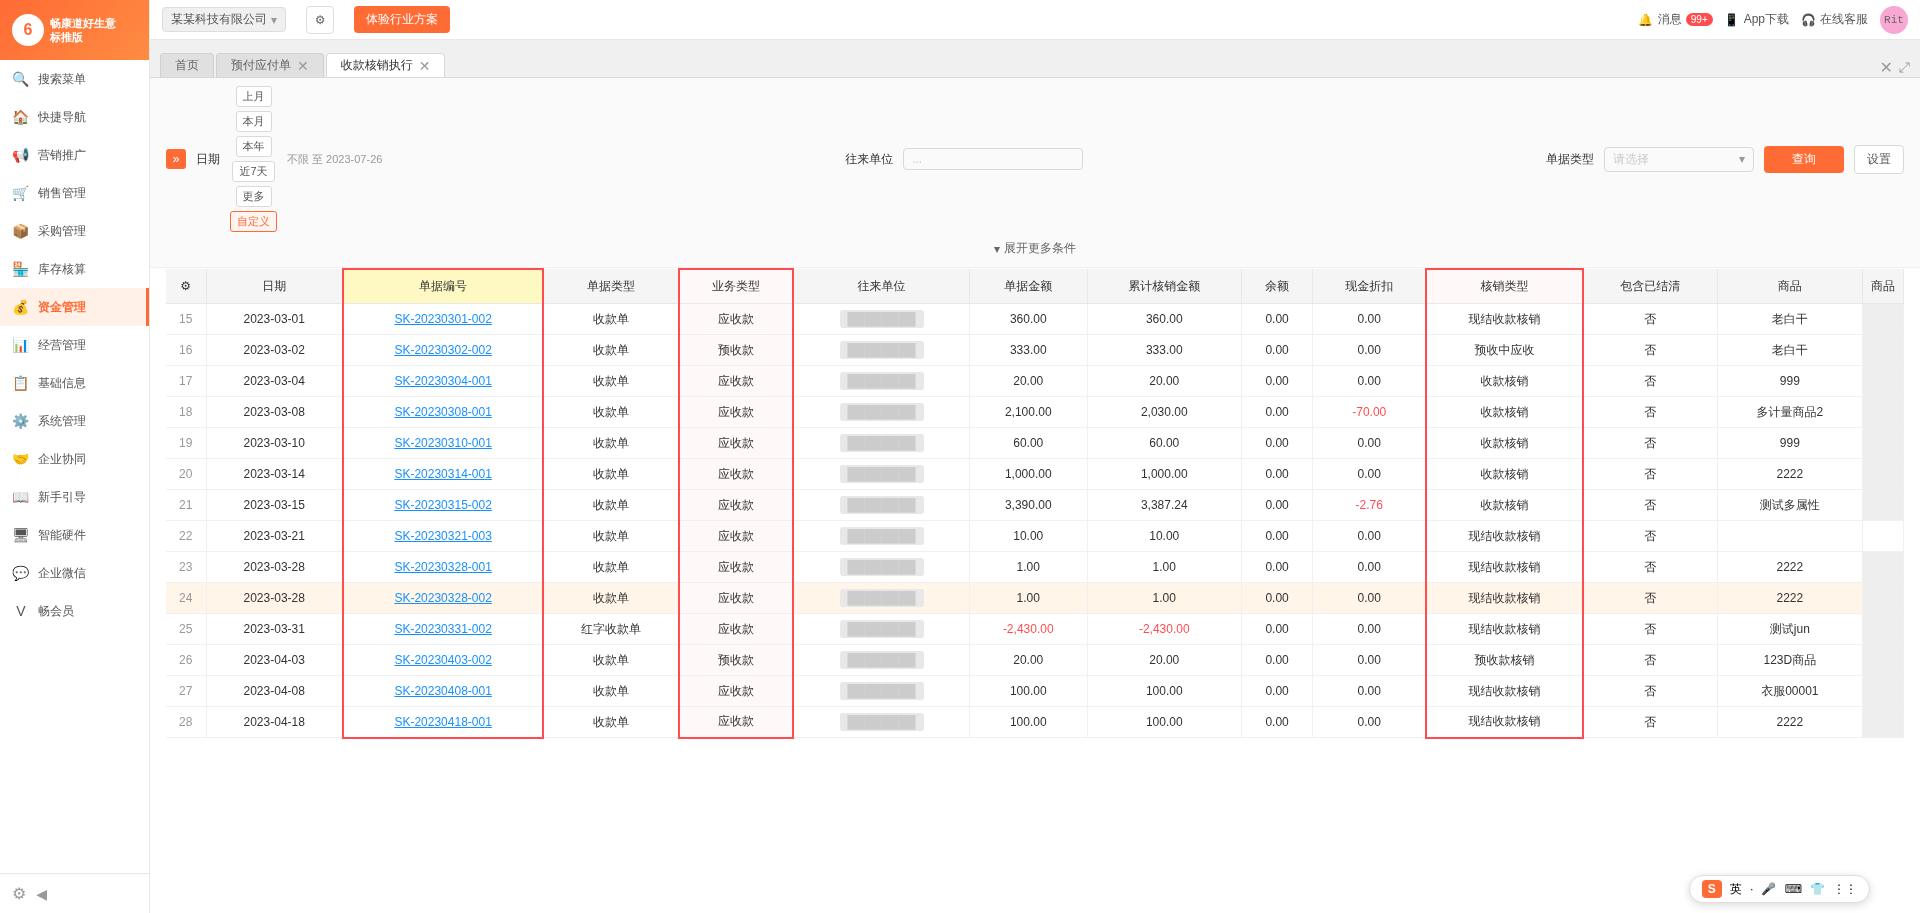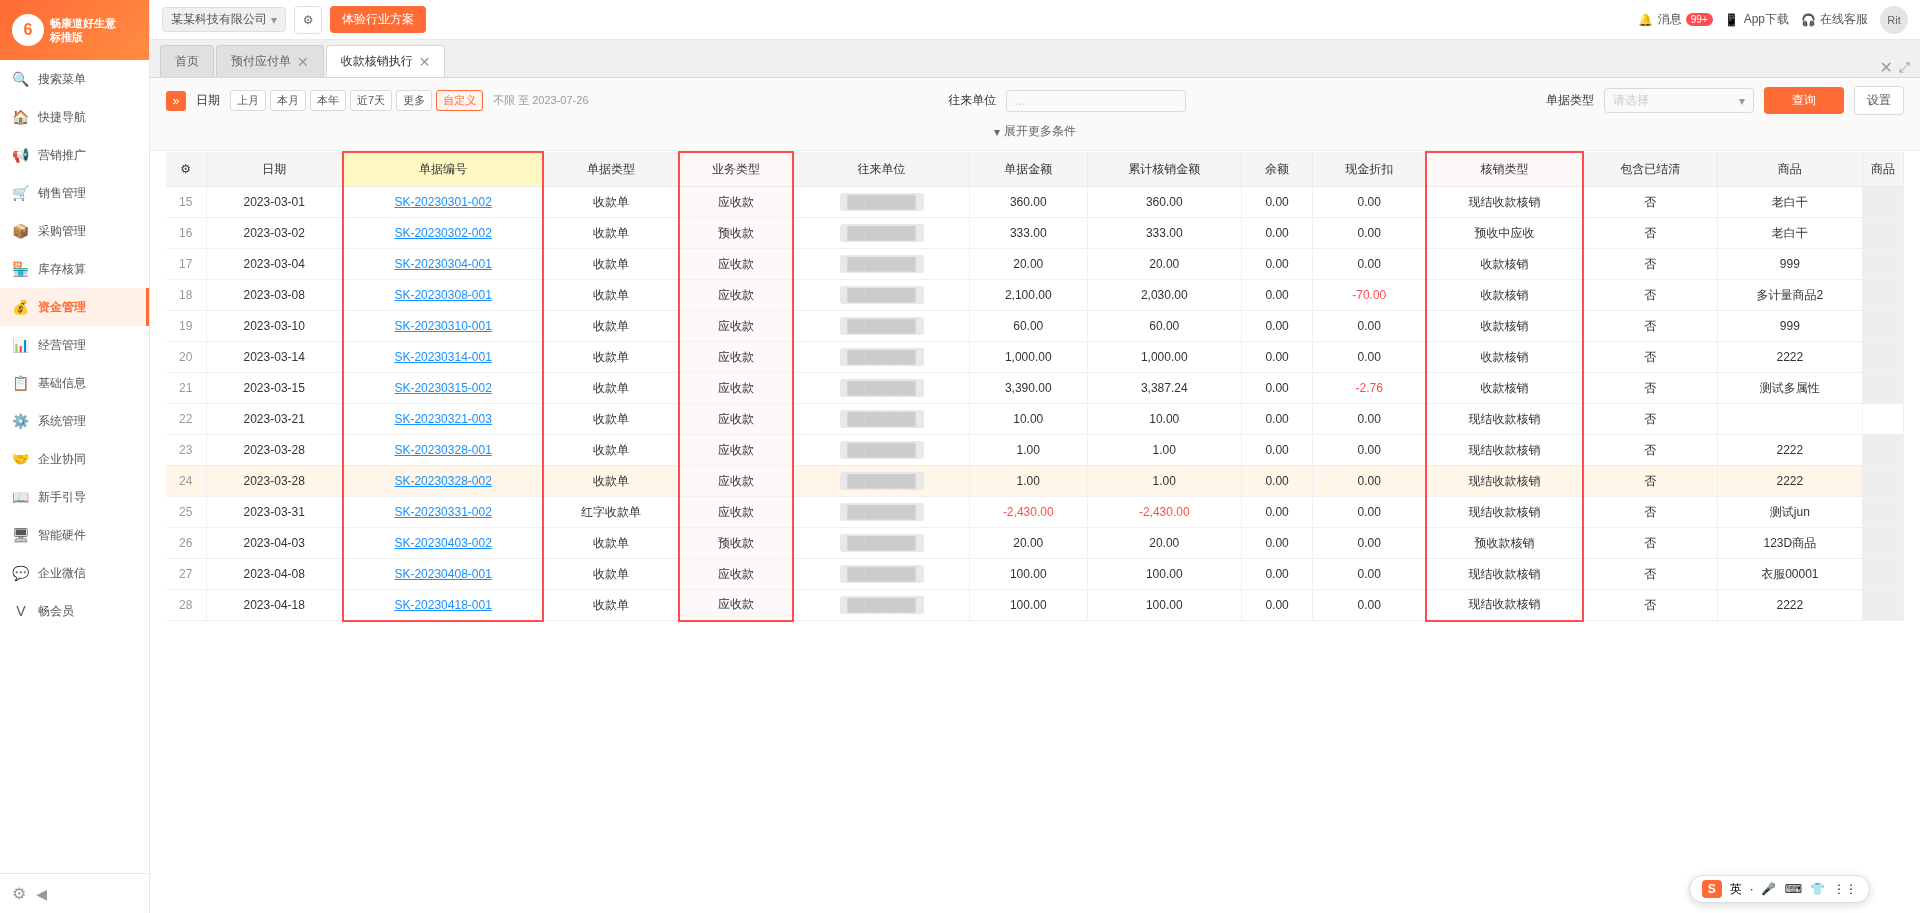"某某科技有限公司" .topbar-left { gap: 8px -> 20px }
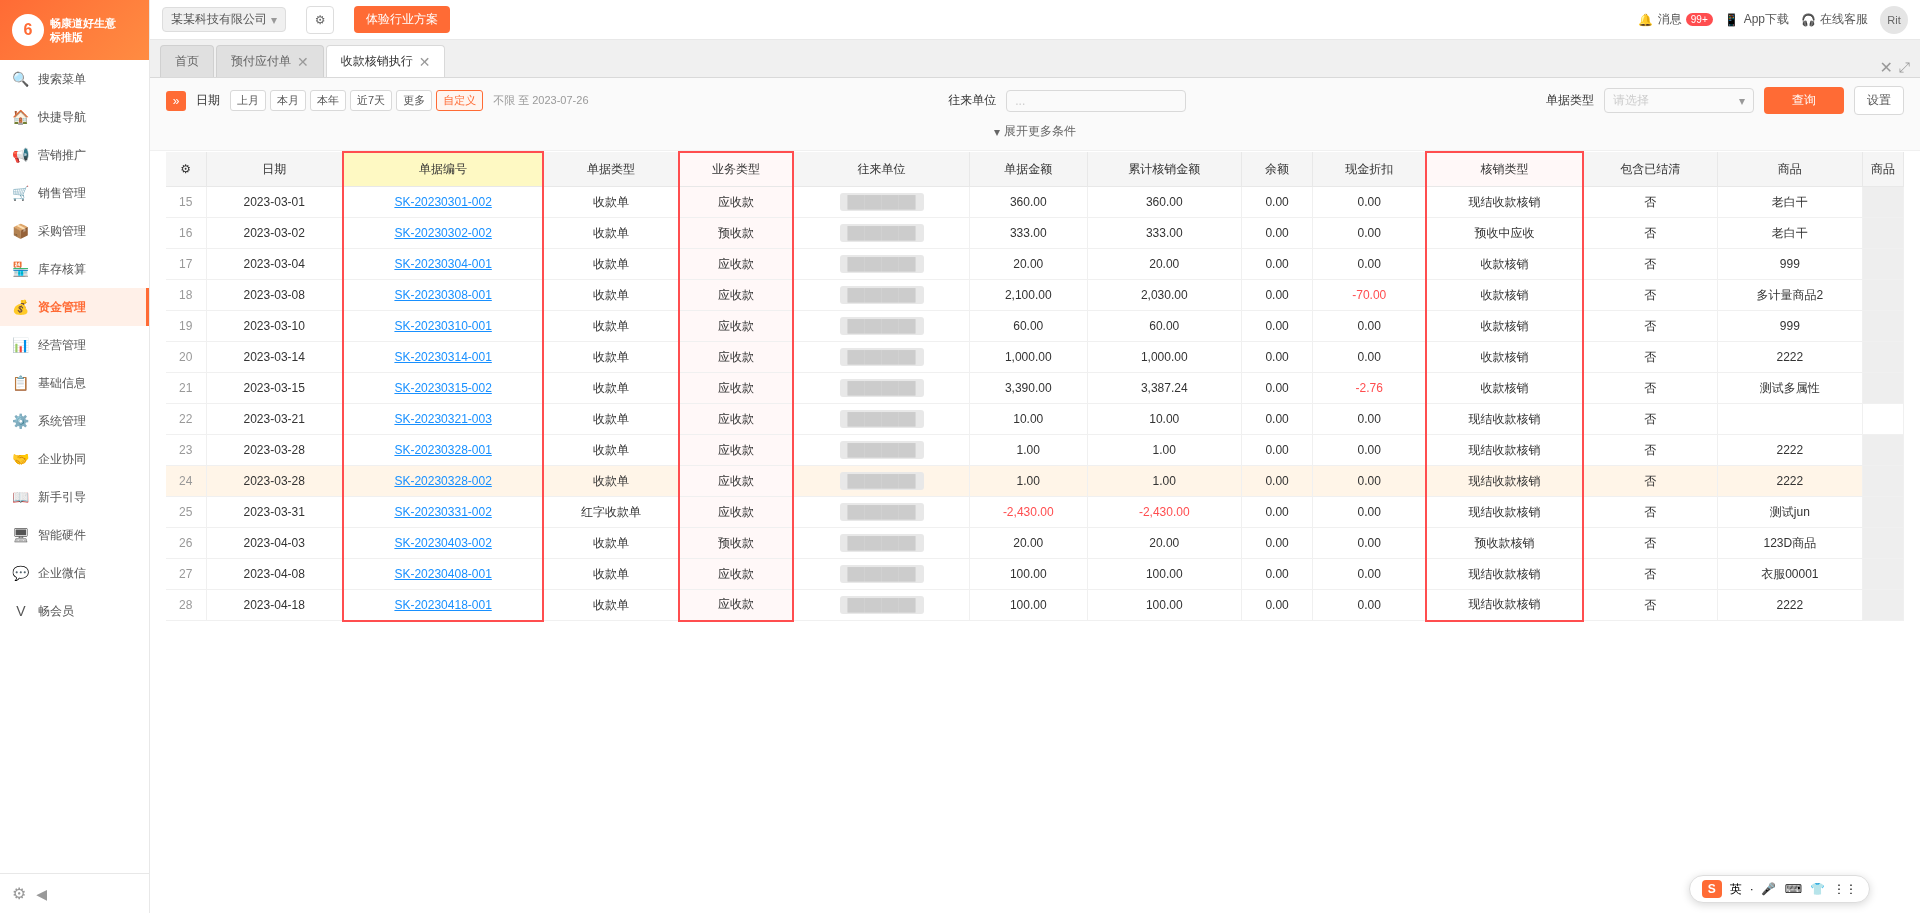"Rit" .avatar { background: #e5e5e5 -> #f9a8d4; font-family: none -> Liberation Mono, monospace }
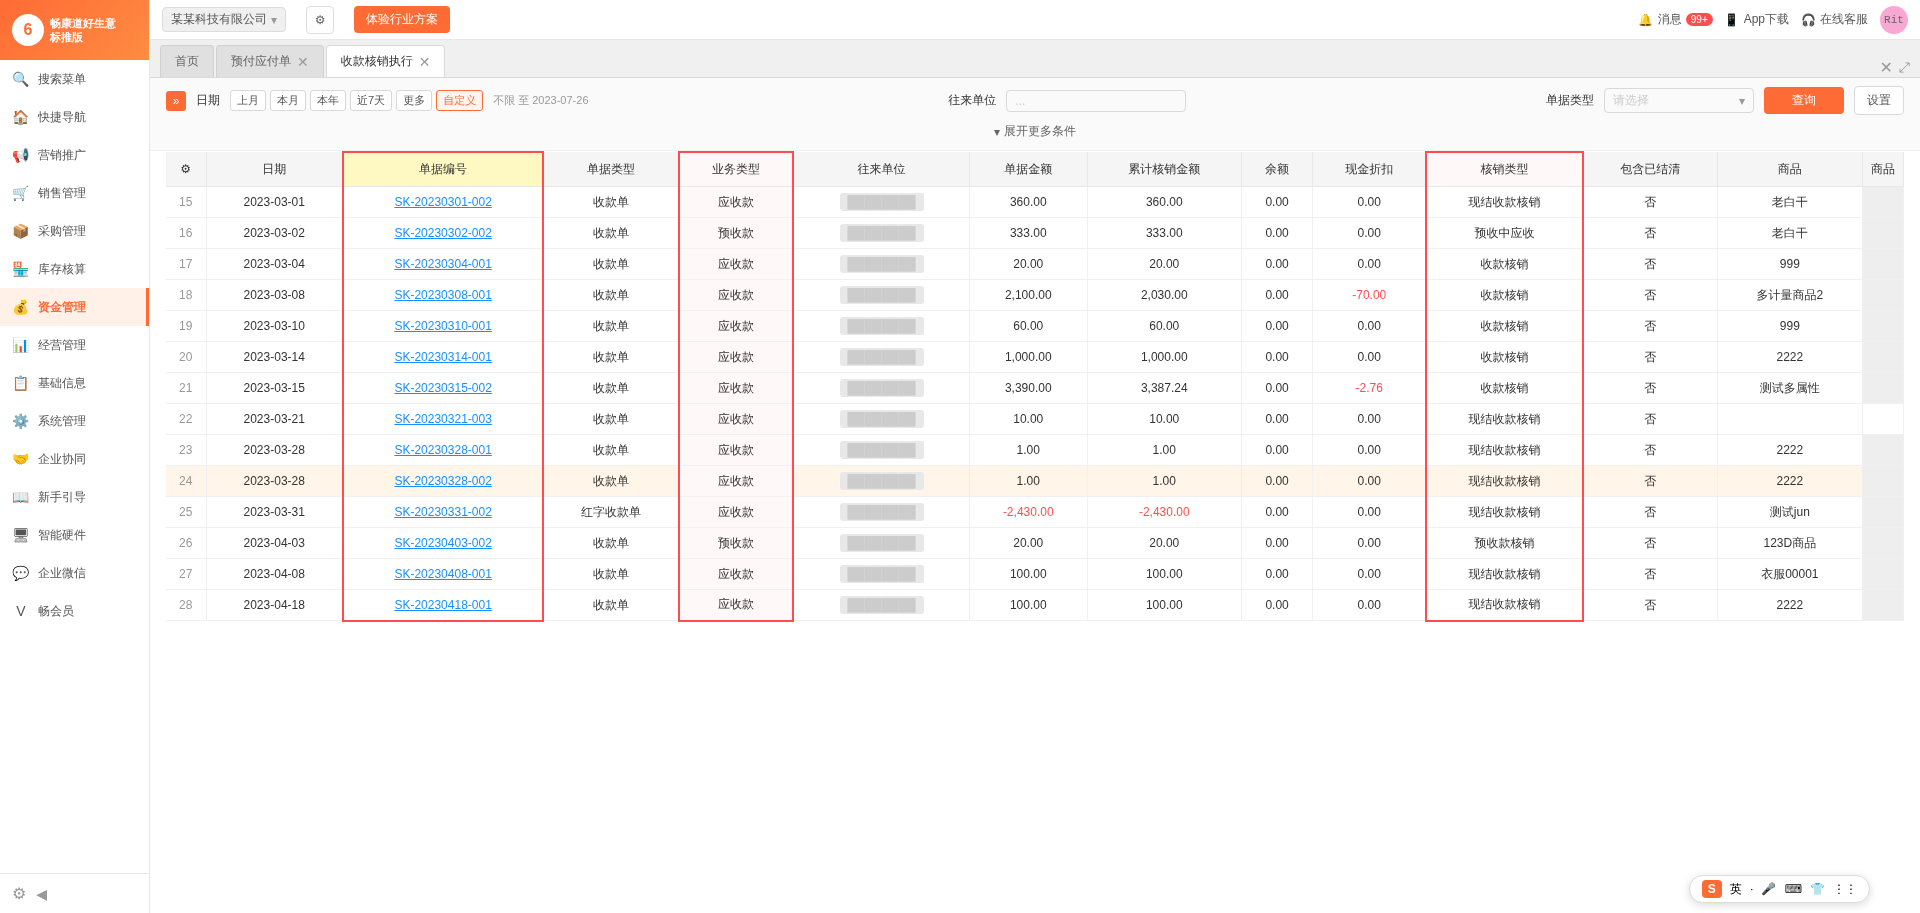"首页" .tab { height: 32px -> 24px }
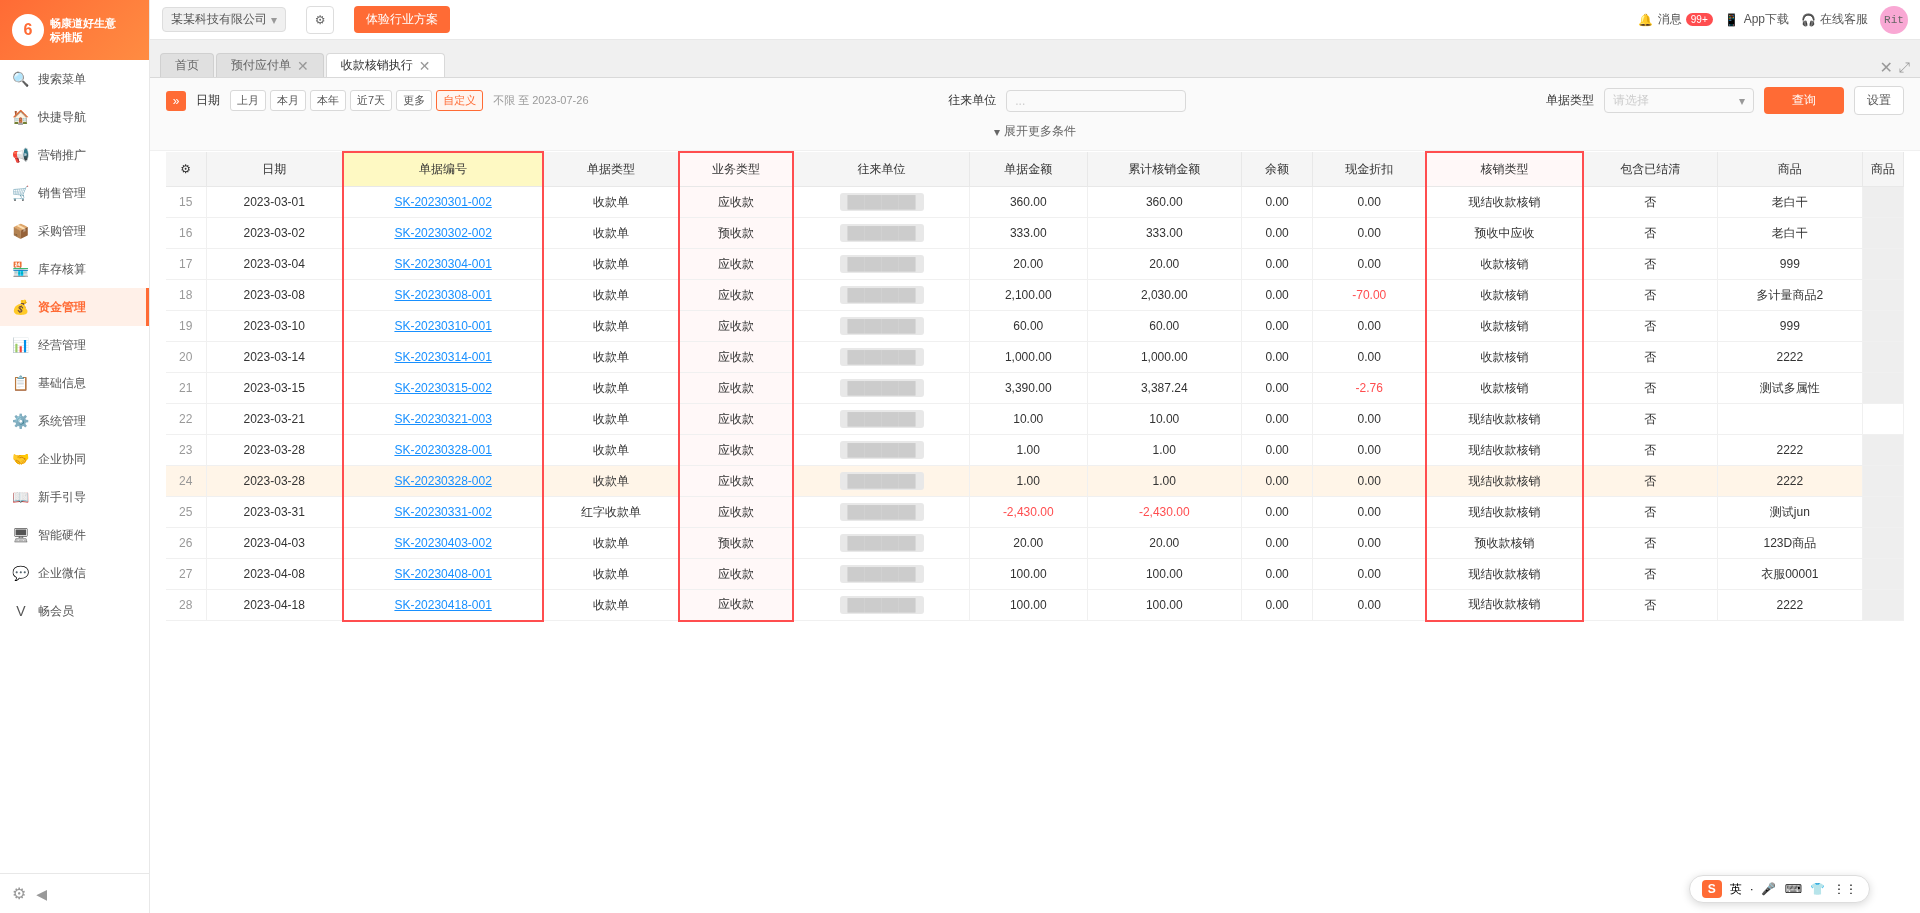"上月" .filter-date-btns { flex-direction: none -> column }
